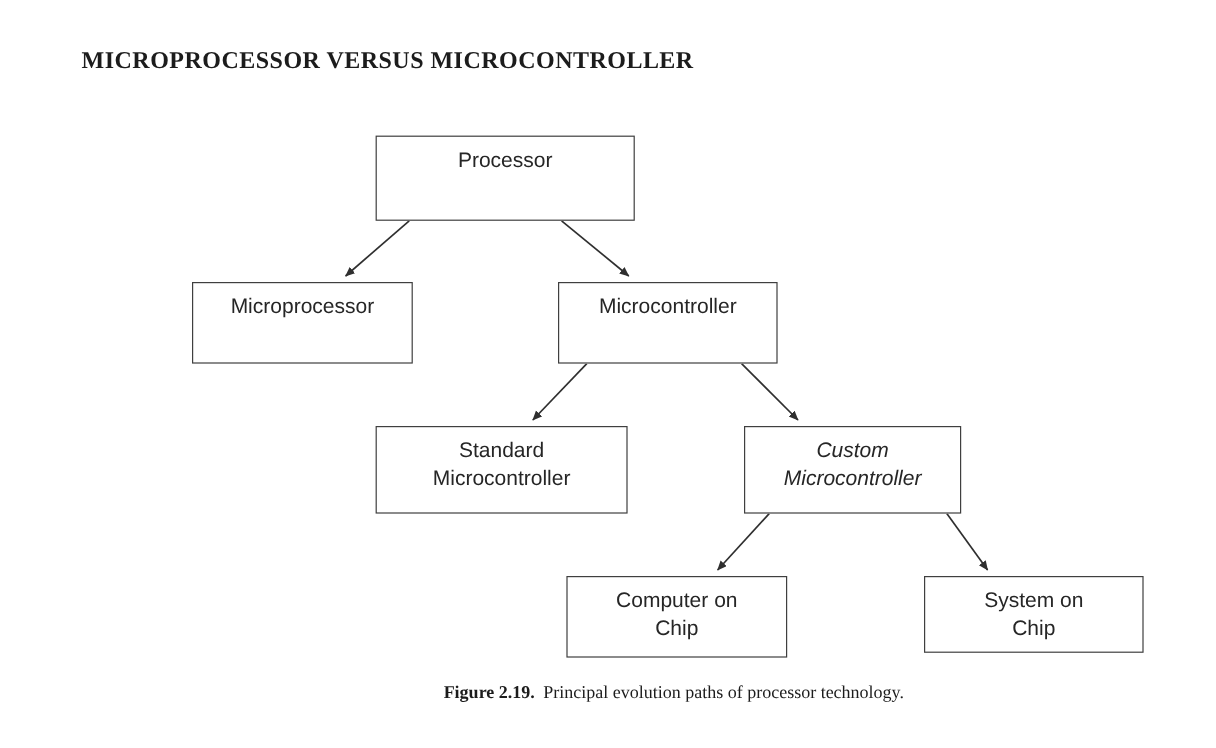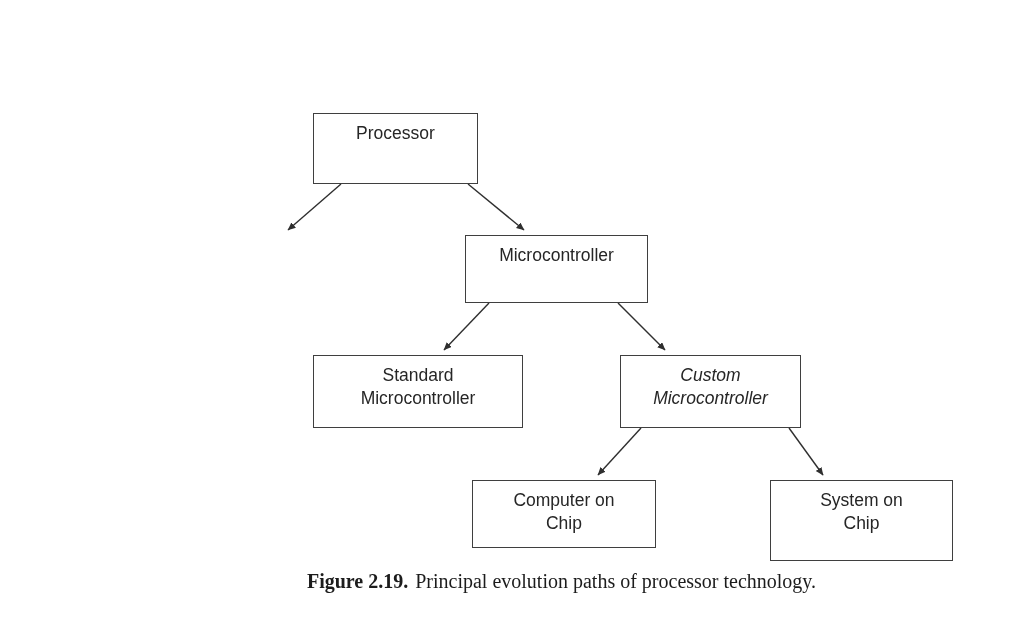"MICROPROCESSOR VERSUS MICROCONTROLLER" div.heading { html: none -> <div>MICROPROCESSOR VERSUS MICROCONTROLLER</div> }
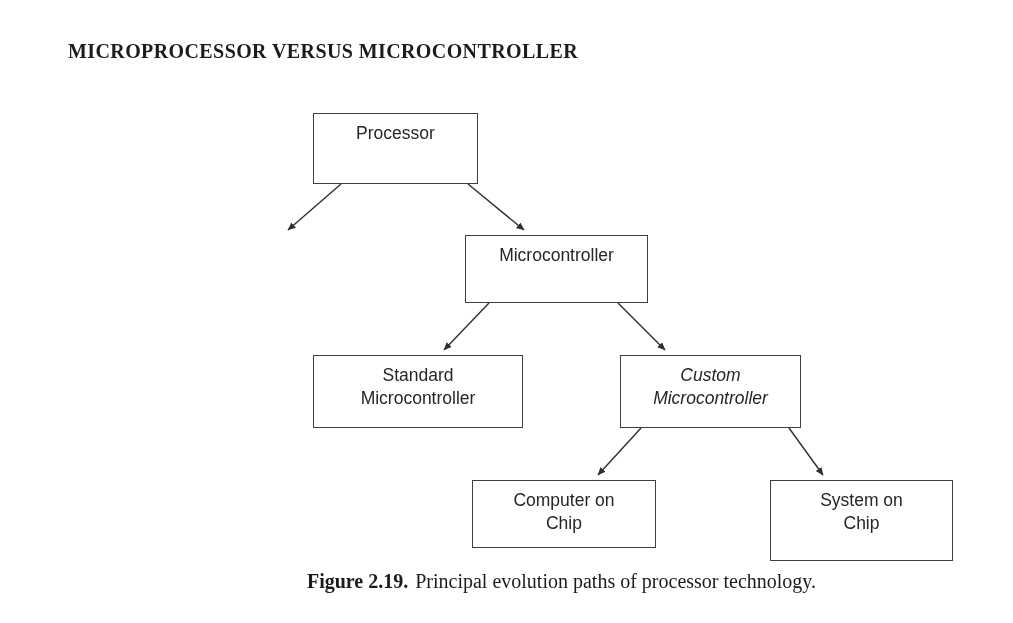"Processor" .n-processor { width: 165px -> 216px }
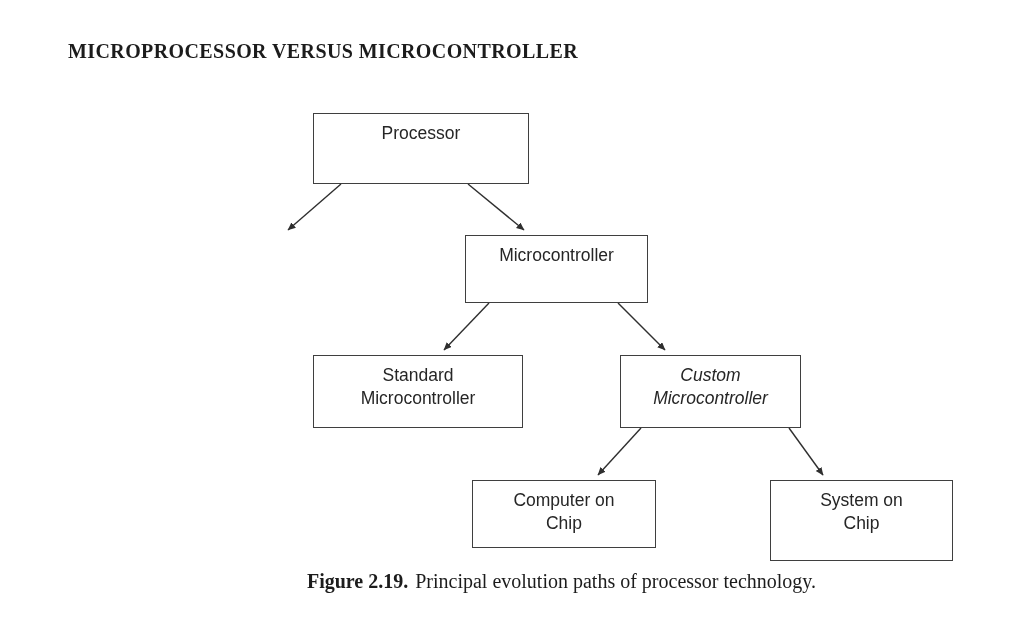"Microprocessor" div.node { html: none -> <div> <span>Microprocessor</span> </div> }
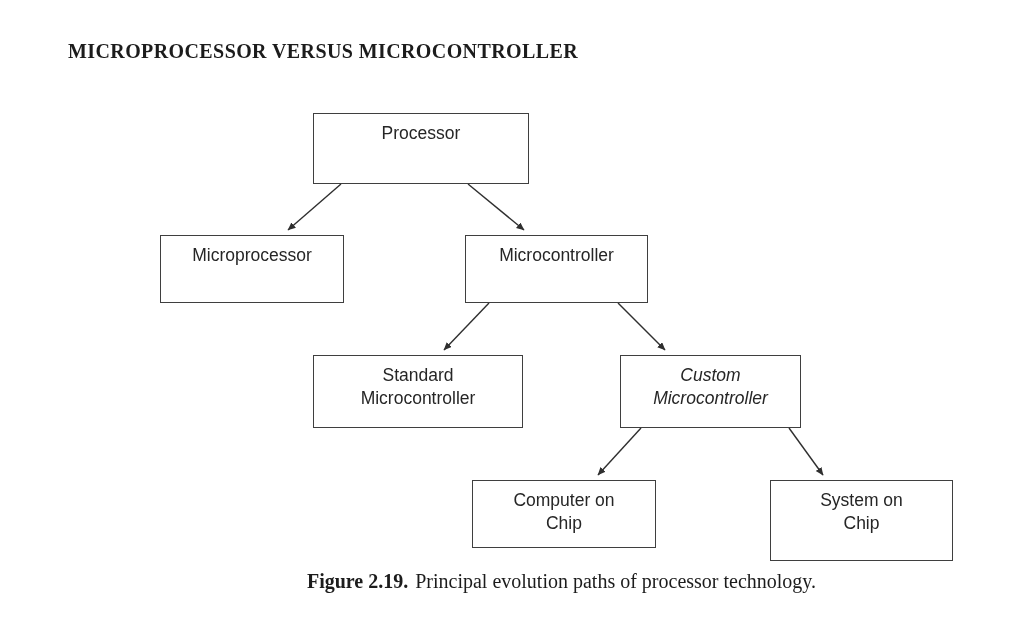"System on" .n-system { height: 81px -> 64px }
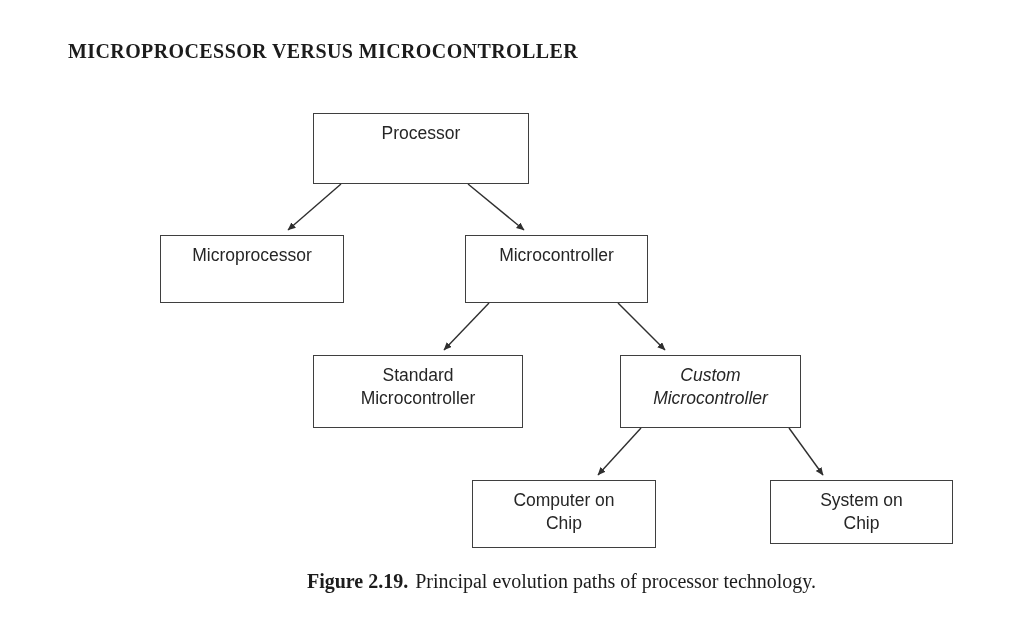"Figure 2.19. Principal evolution paths" .caption { font-size: 20px -> 15px }
